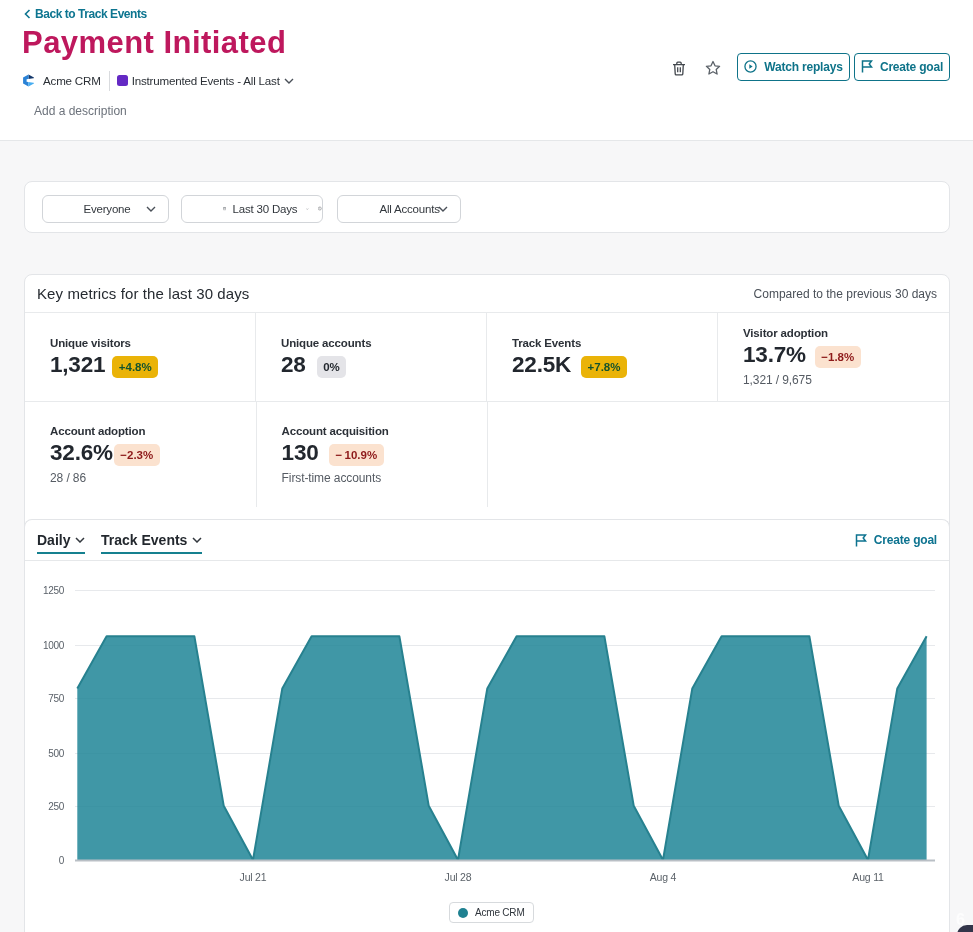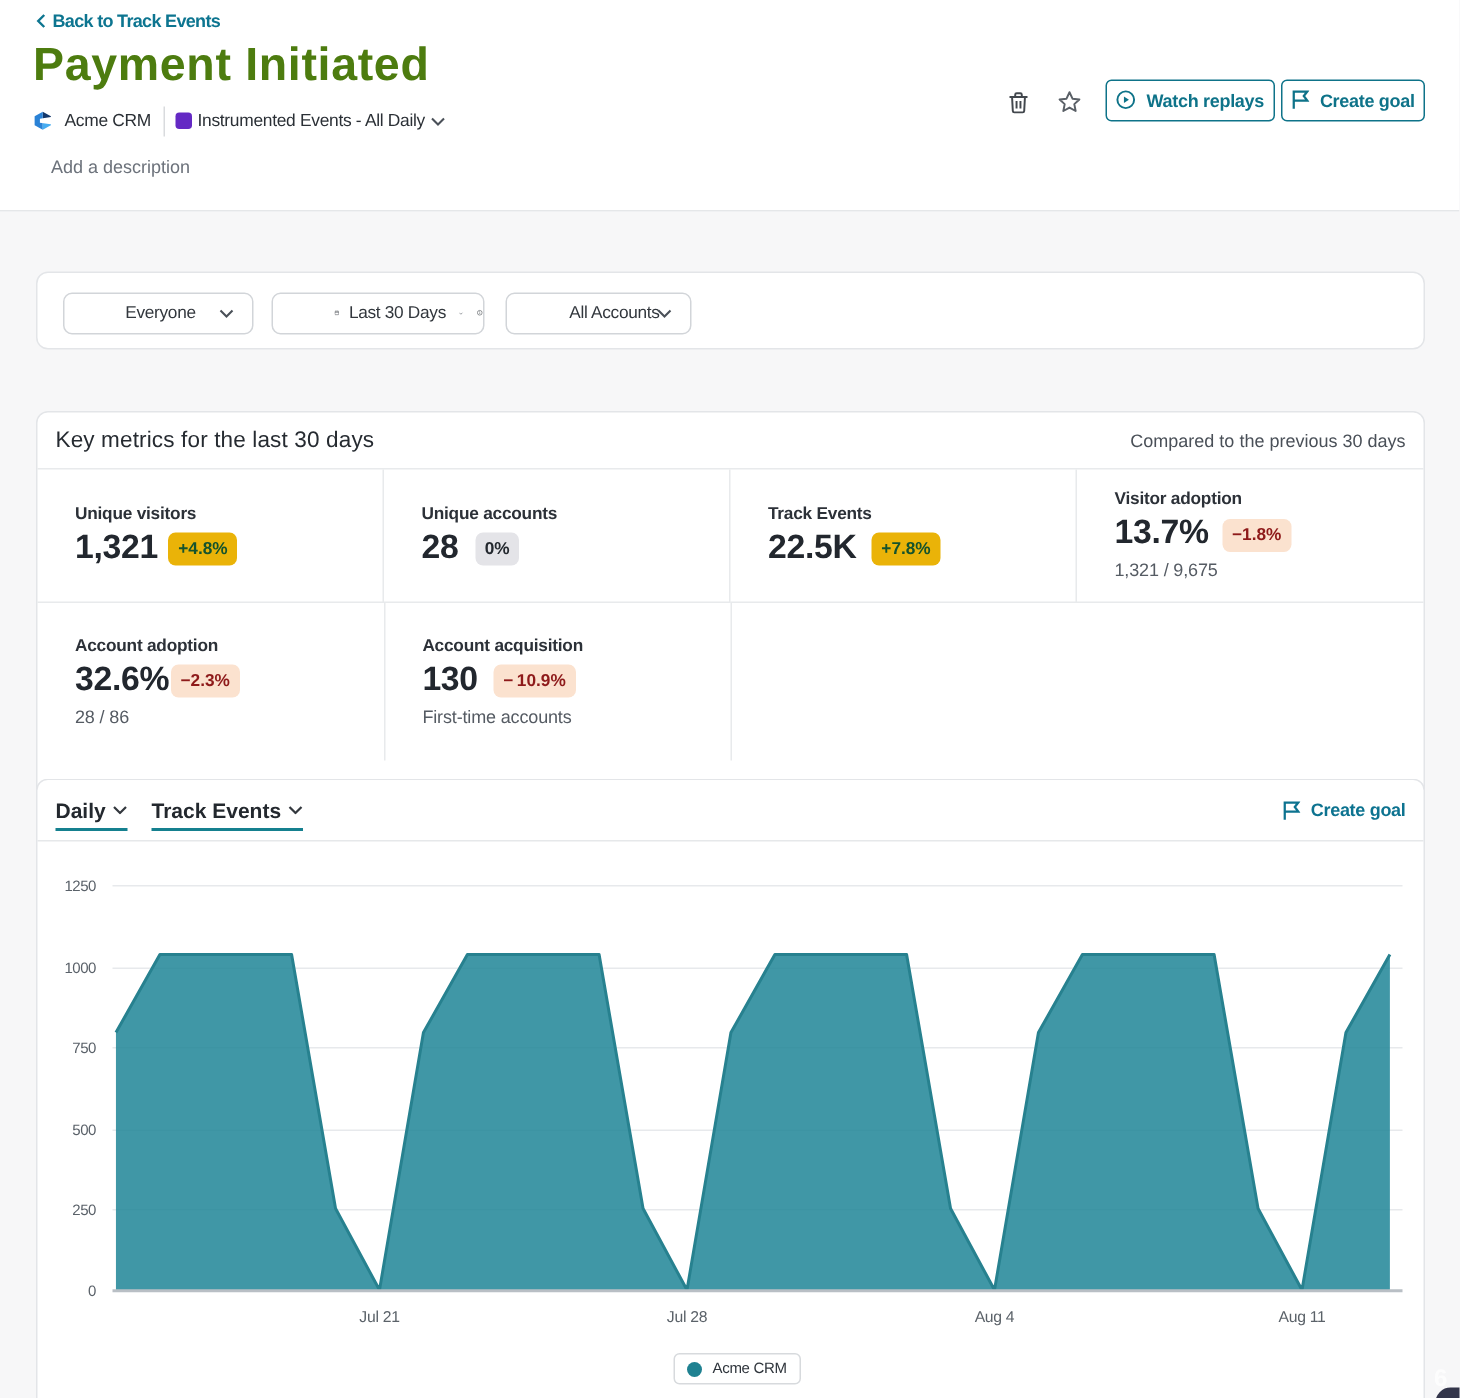"Payment Initiated" .title { color: #4d7c0f -> #be185d }
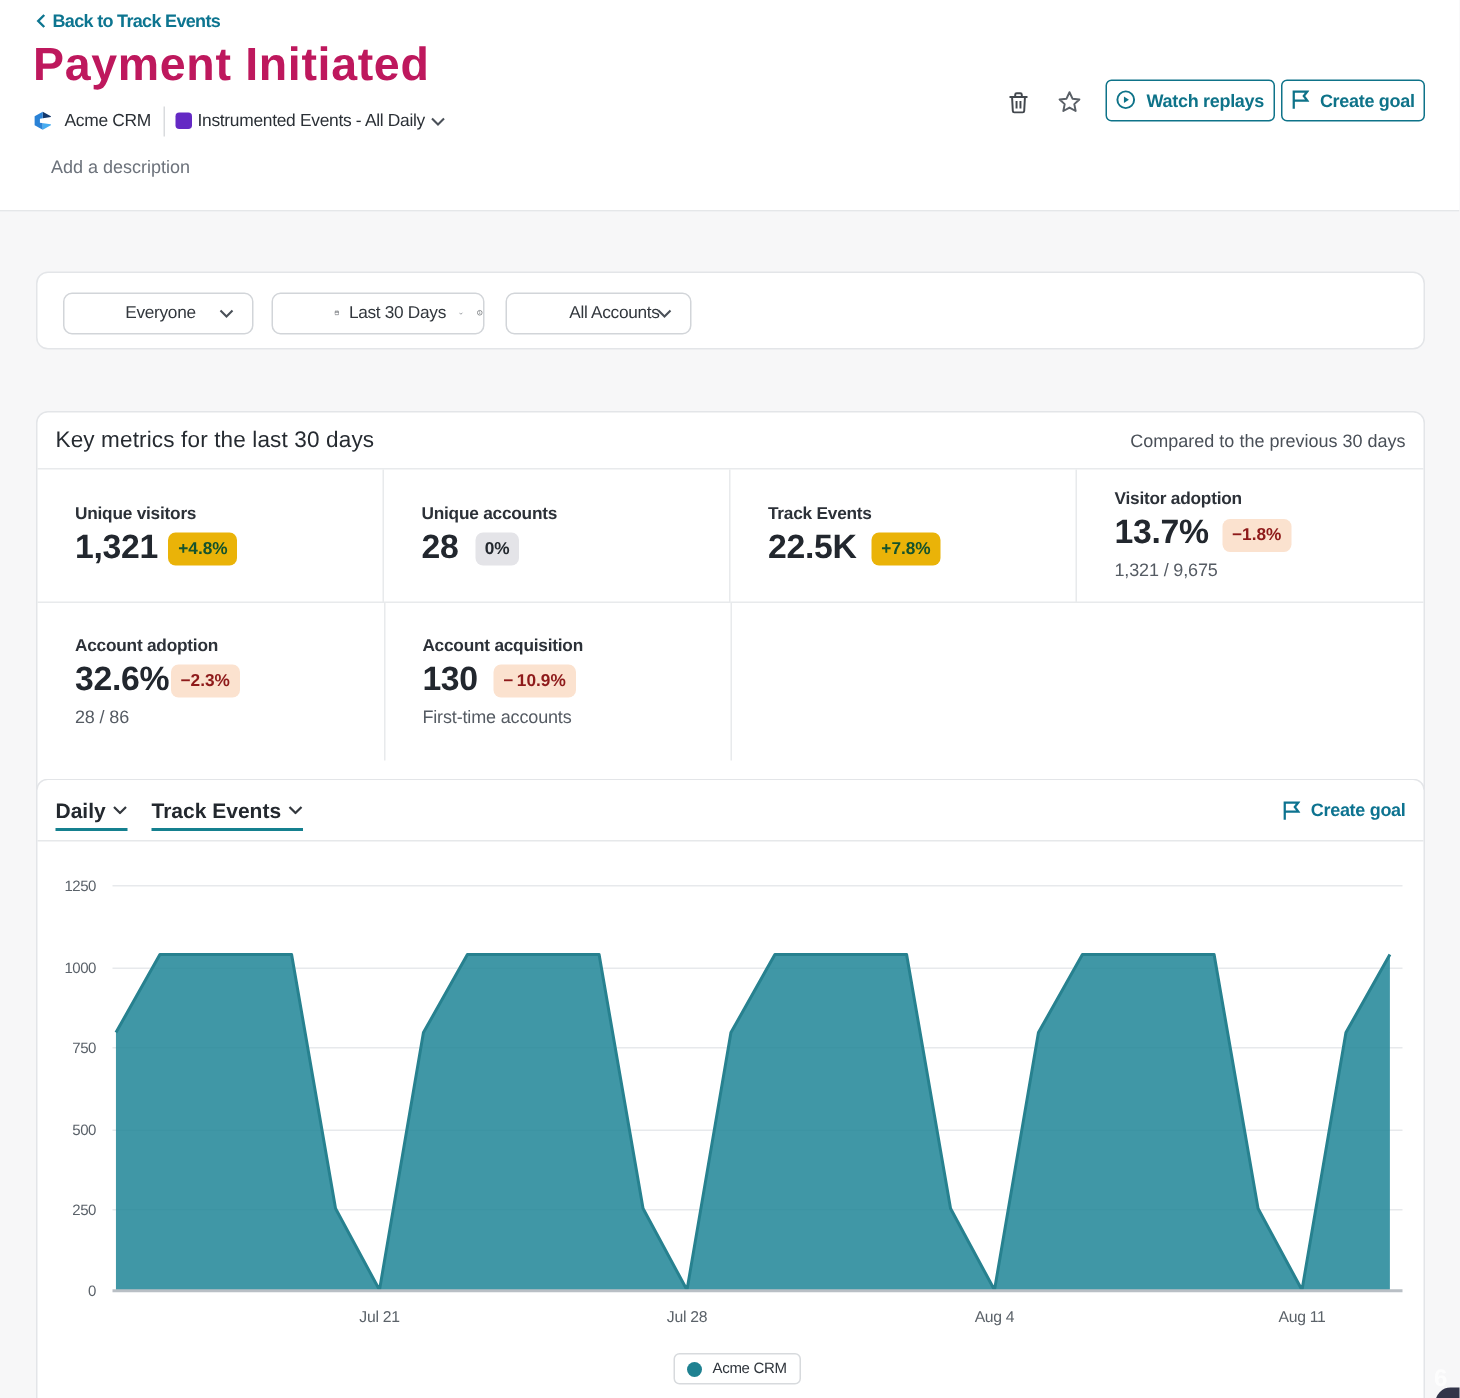"Instrumented Events - All Daily" span.txt { text: Daily -> Last }
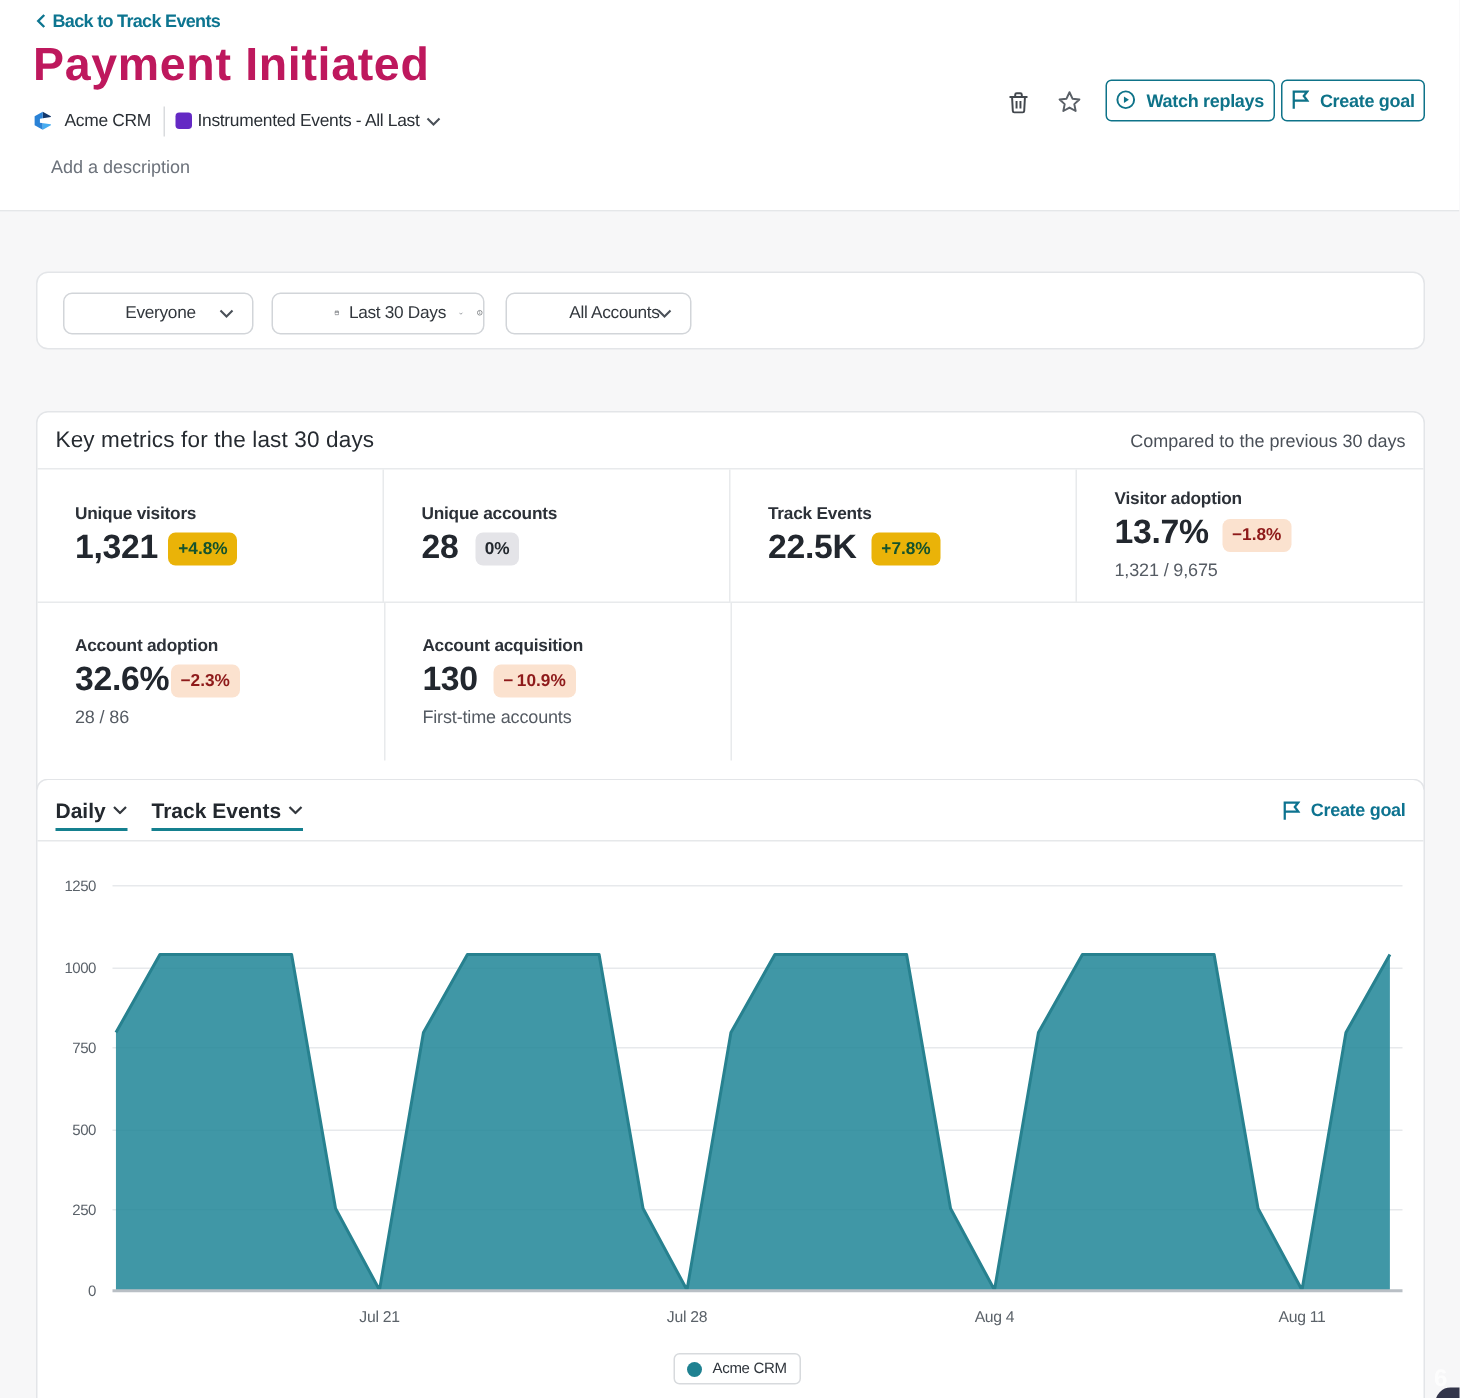"1,321" .mnumrow { align-items: center -> flex-end }
